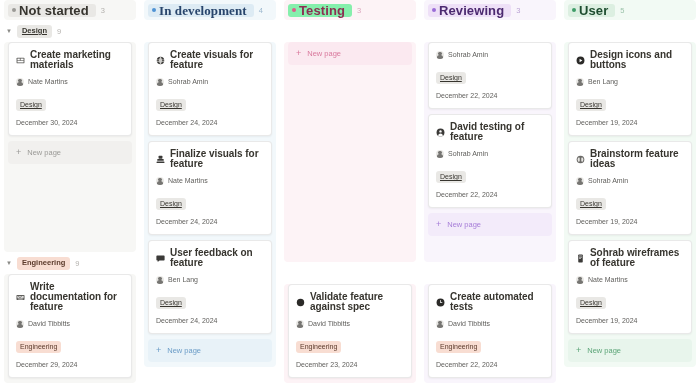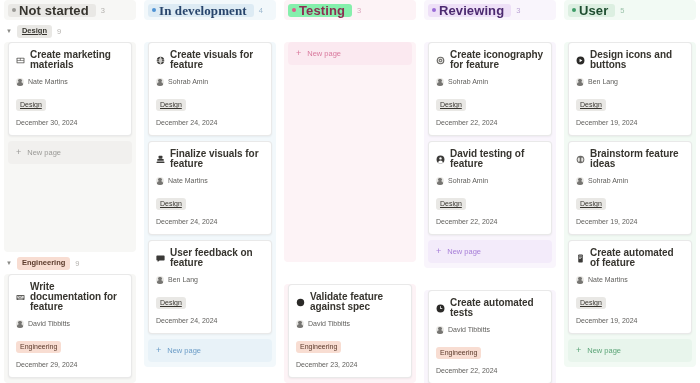"Create iconography for feature" div.card-title-row { html: <div> <span> <svg> <circle></circle> <circle></circle> <circle></circle> <circle></circle> </svg> </span> <span>Create iconography for feature</span> </div> -> none }
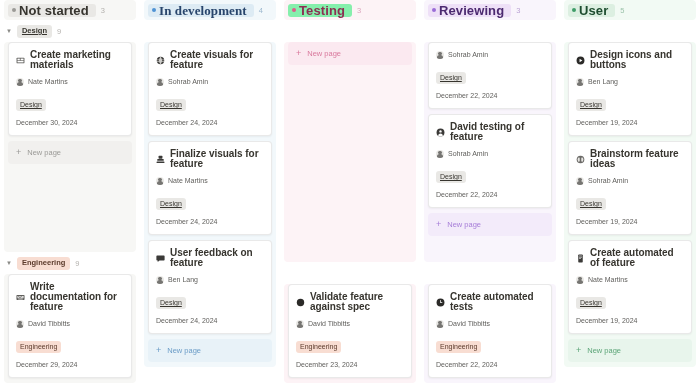"Create automated of feature" span.card-title { text: Create automated -> Sohrab wireframes }
